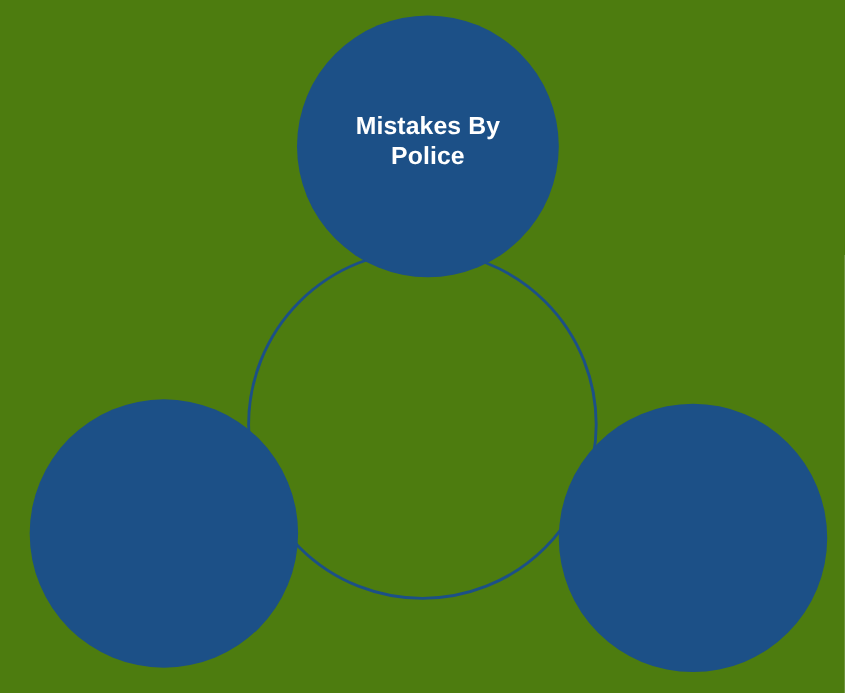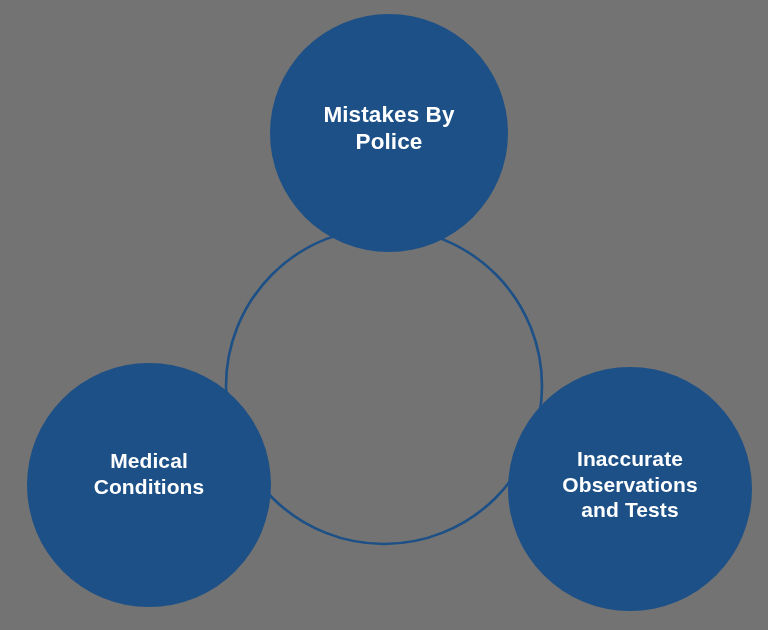"Mistakes By" #diagram-root { background: #737373 -> #4d7c0f }
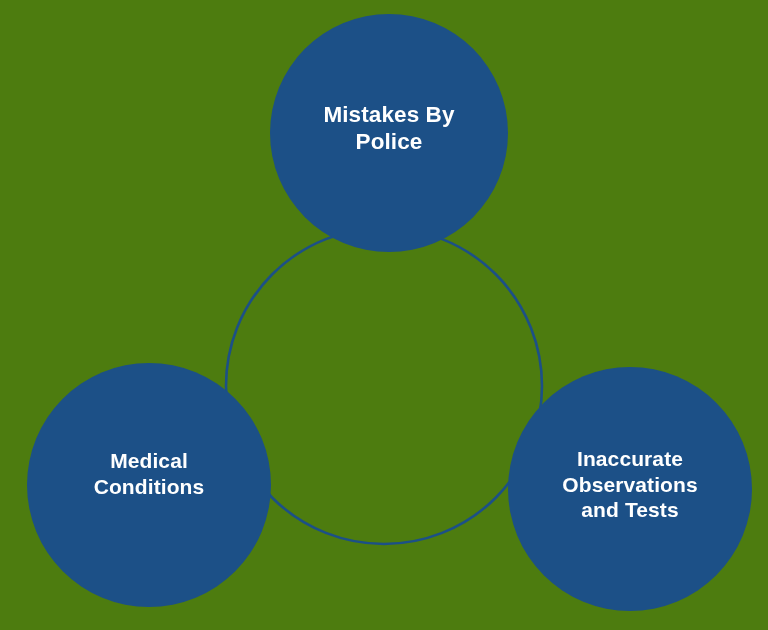"Medical" div.node-label { html: <div>Medical Conditions</div> -> none }
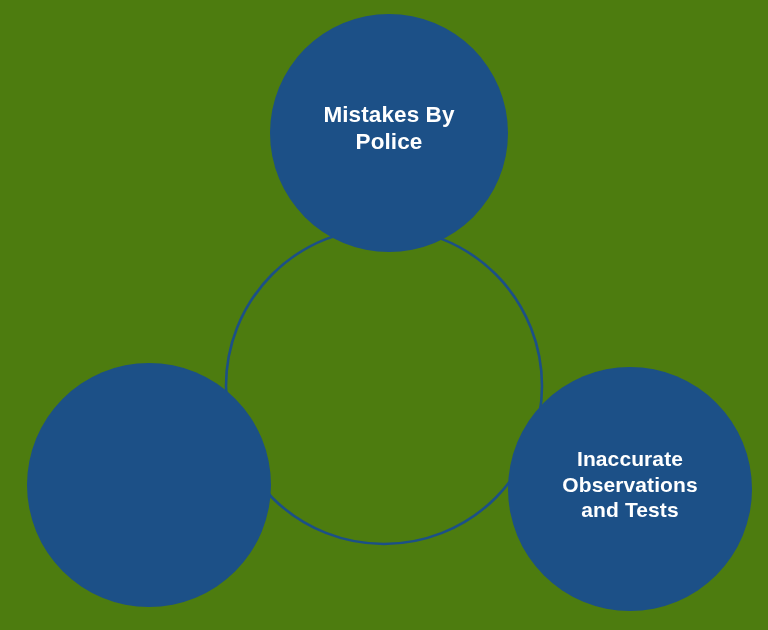"Inaccurate" div.node-label { html: <div>Inaccurate Observations and Tests</div> -> none }
